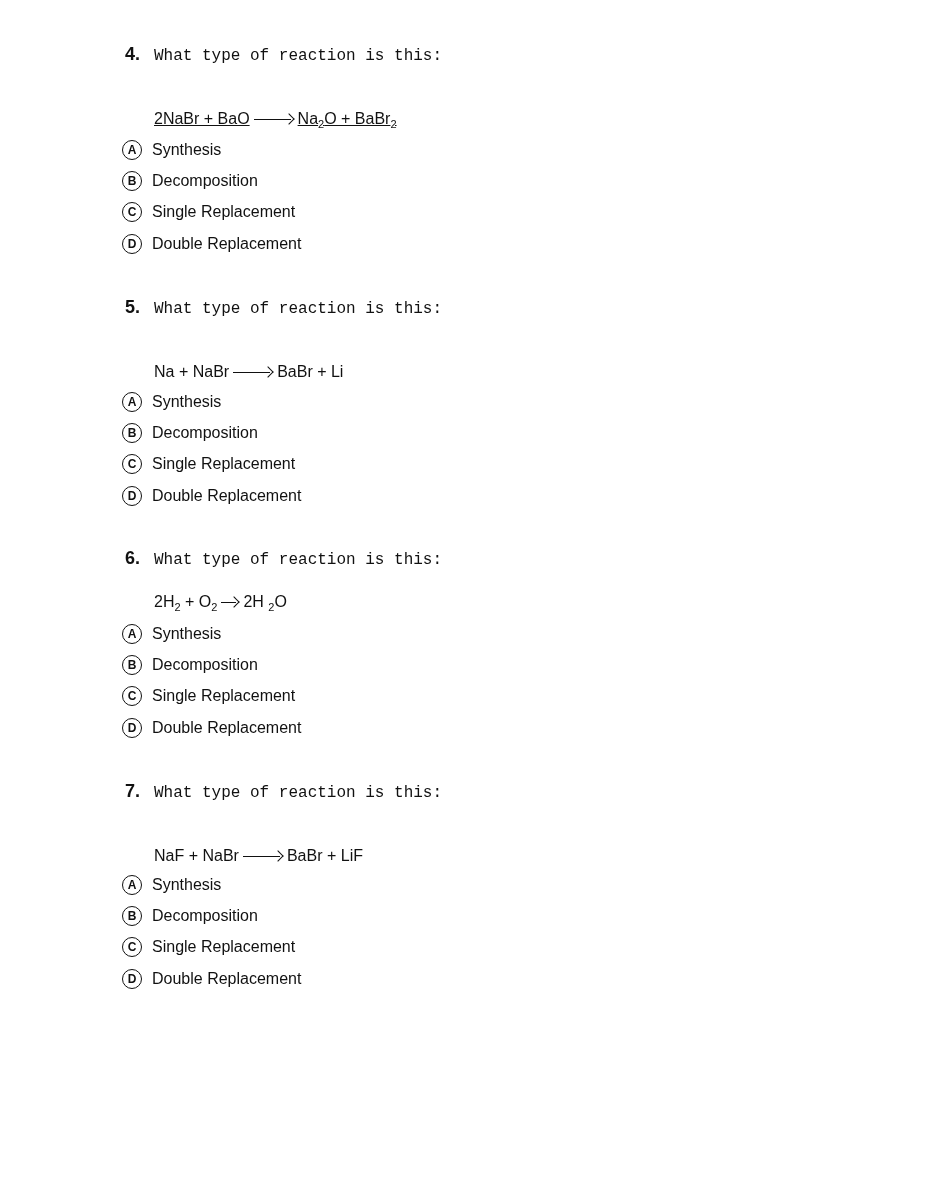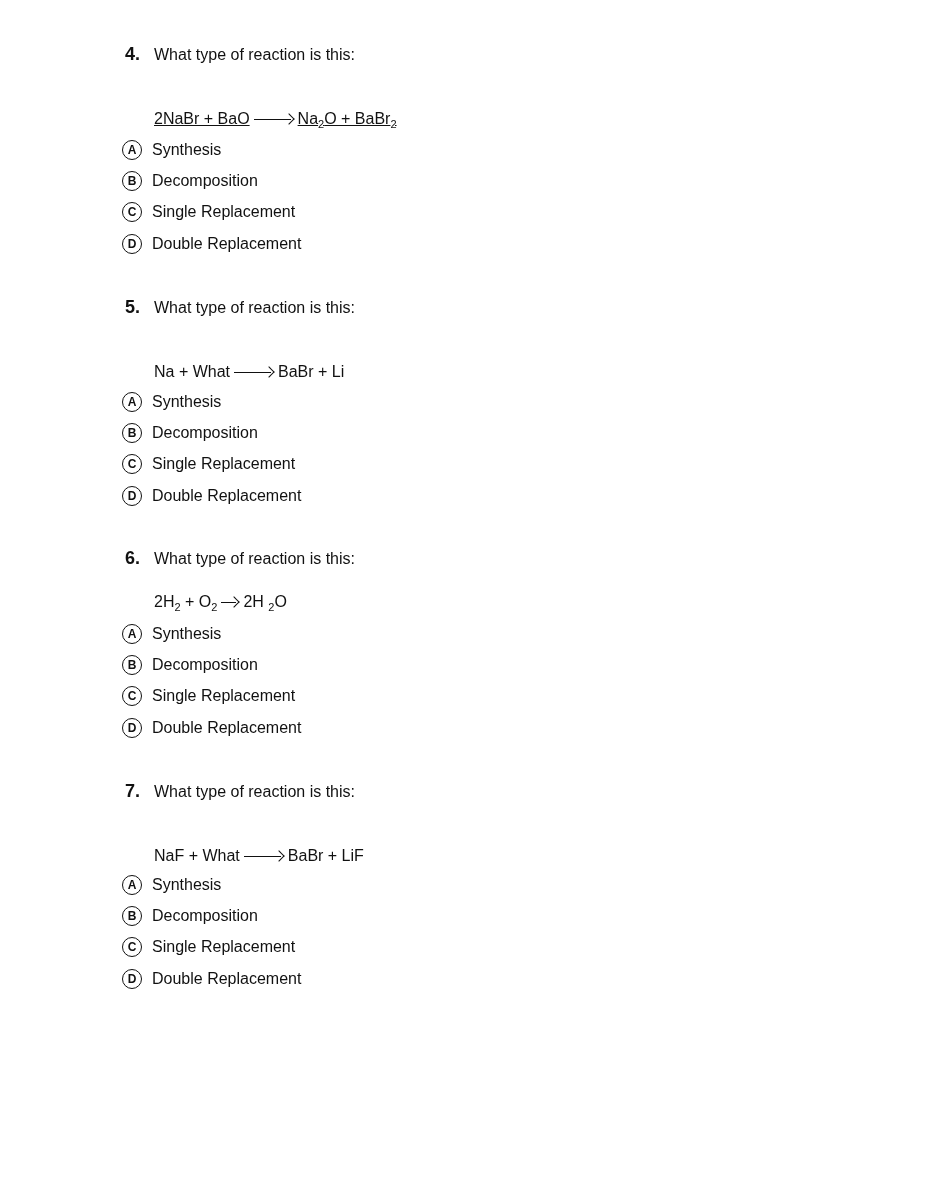"What type of reaction is" .q-text { font-family: none -> Liberation Mono, monospace }
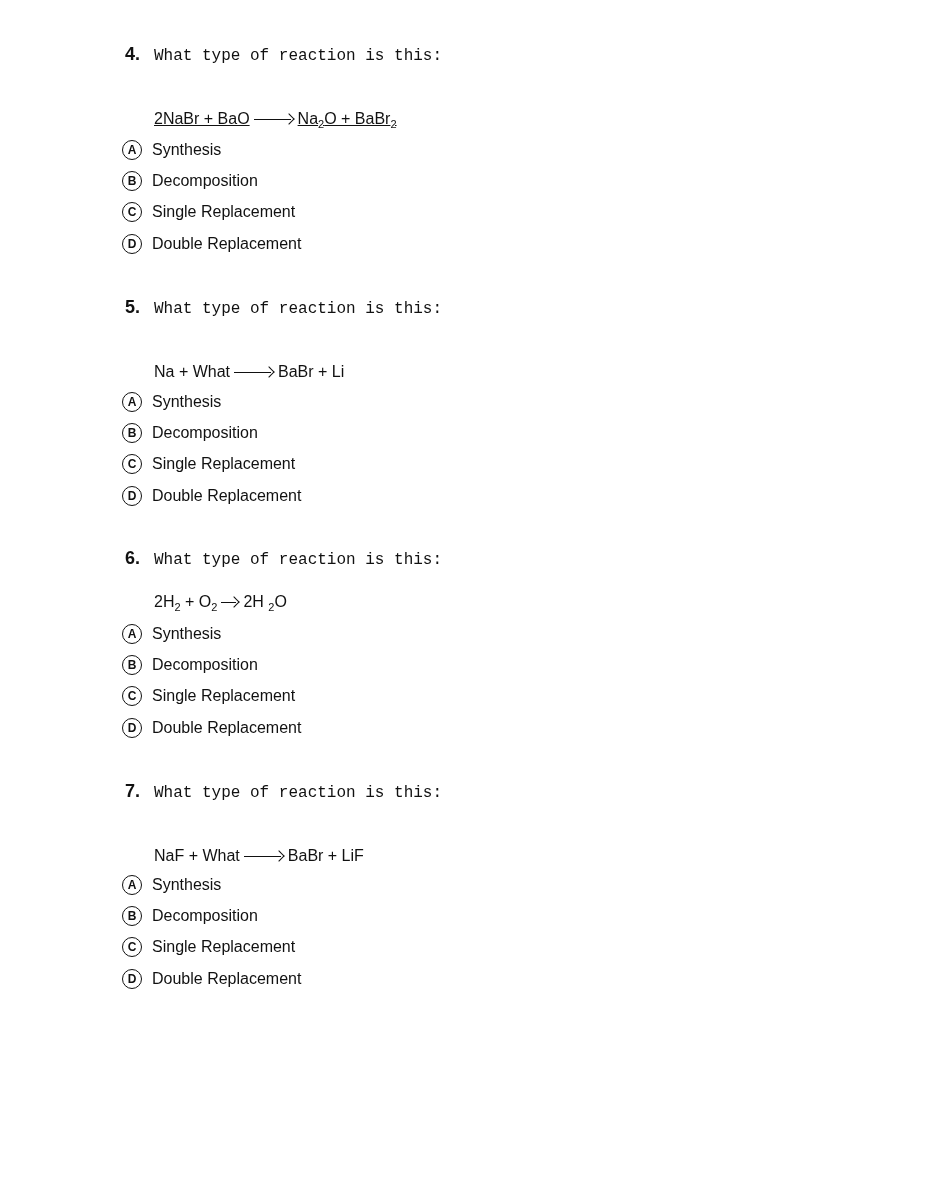"Na + What" span { text: What -> NaBr }
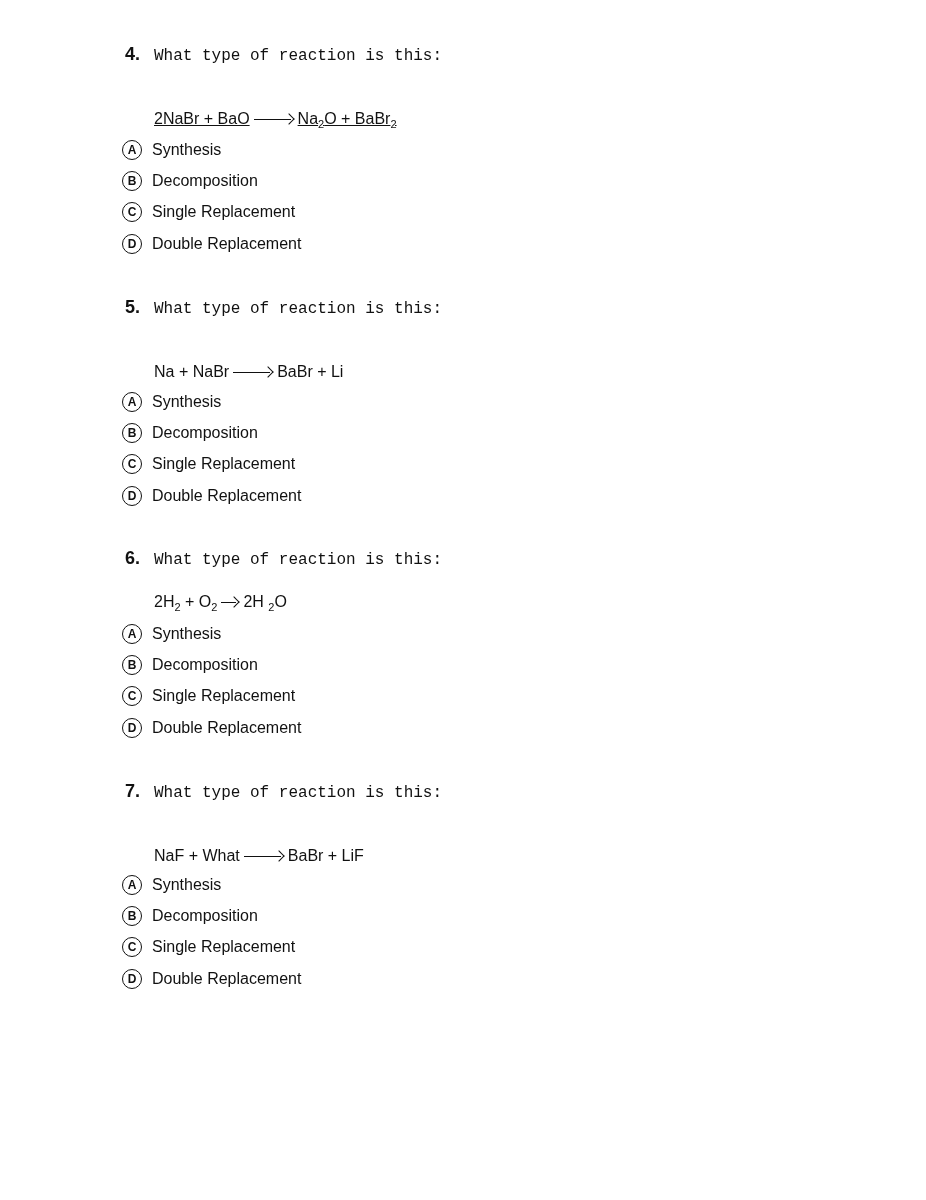"NaF + What" span { text: What -> NaBr }
